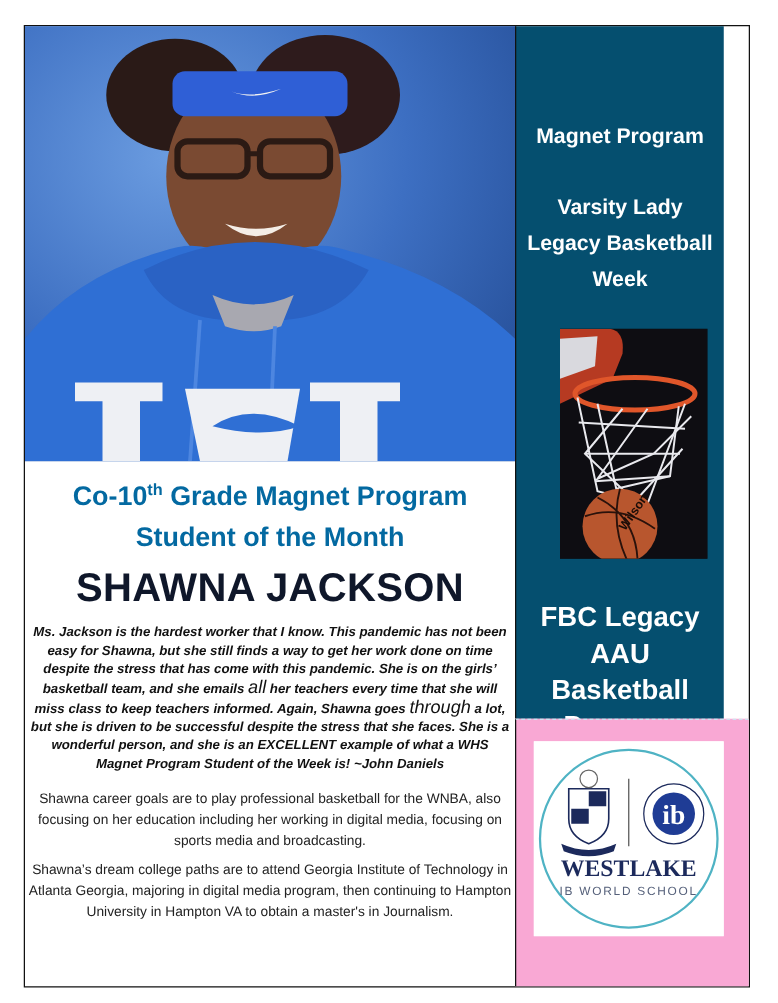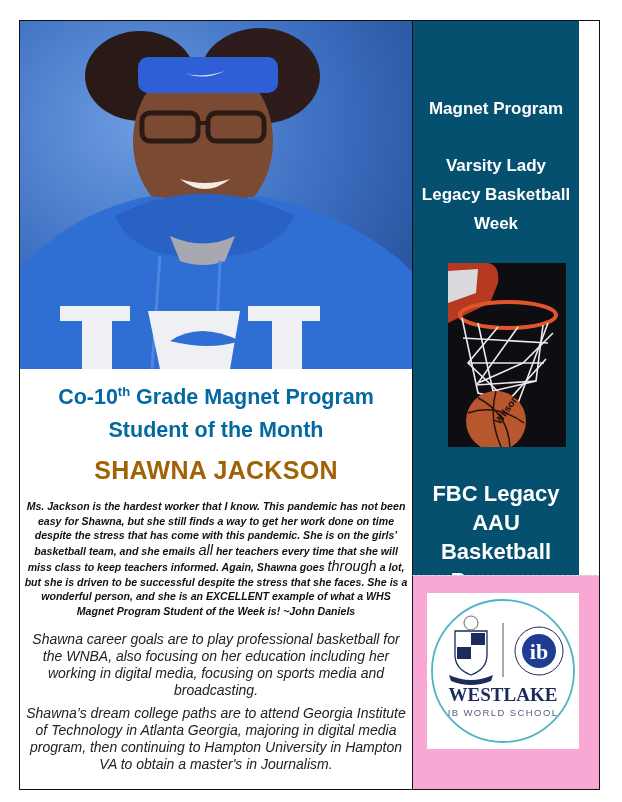"SHAWNA JACKSON" .student-name { color: #a16207 -> #0f172a; font-size: 25px -> 32px }
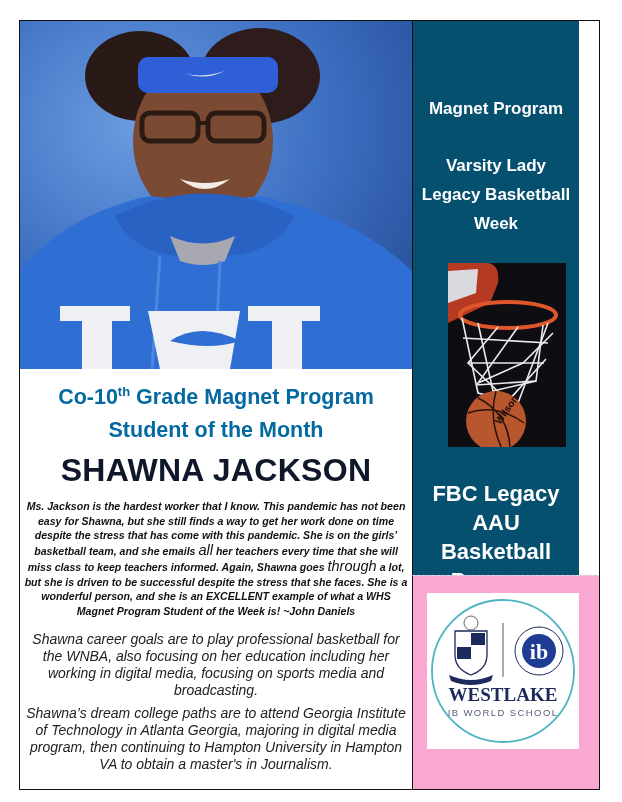"Shawna career goals are to" .para { font-size: 14px -> 11px; font-style: italic -> none }
